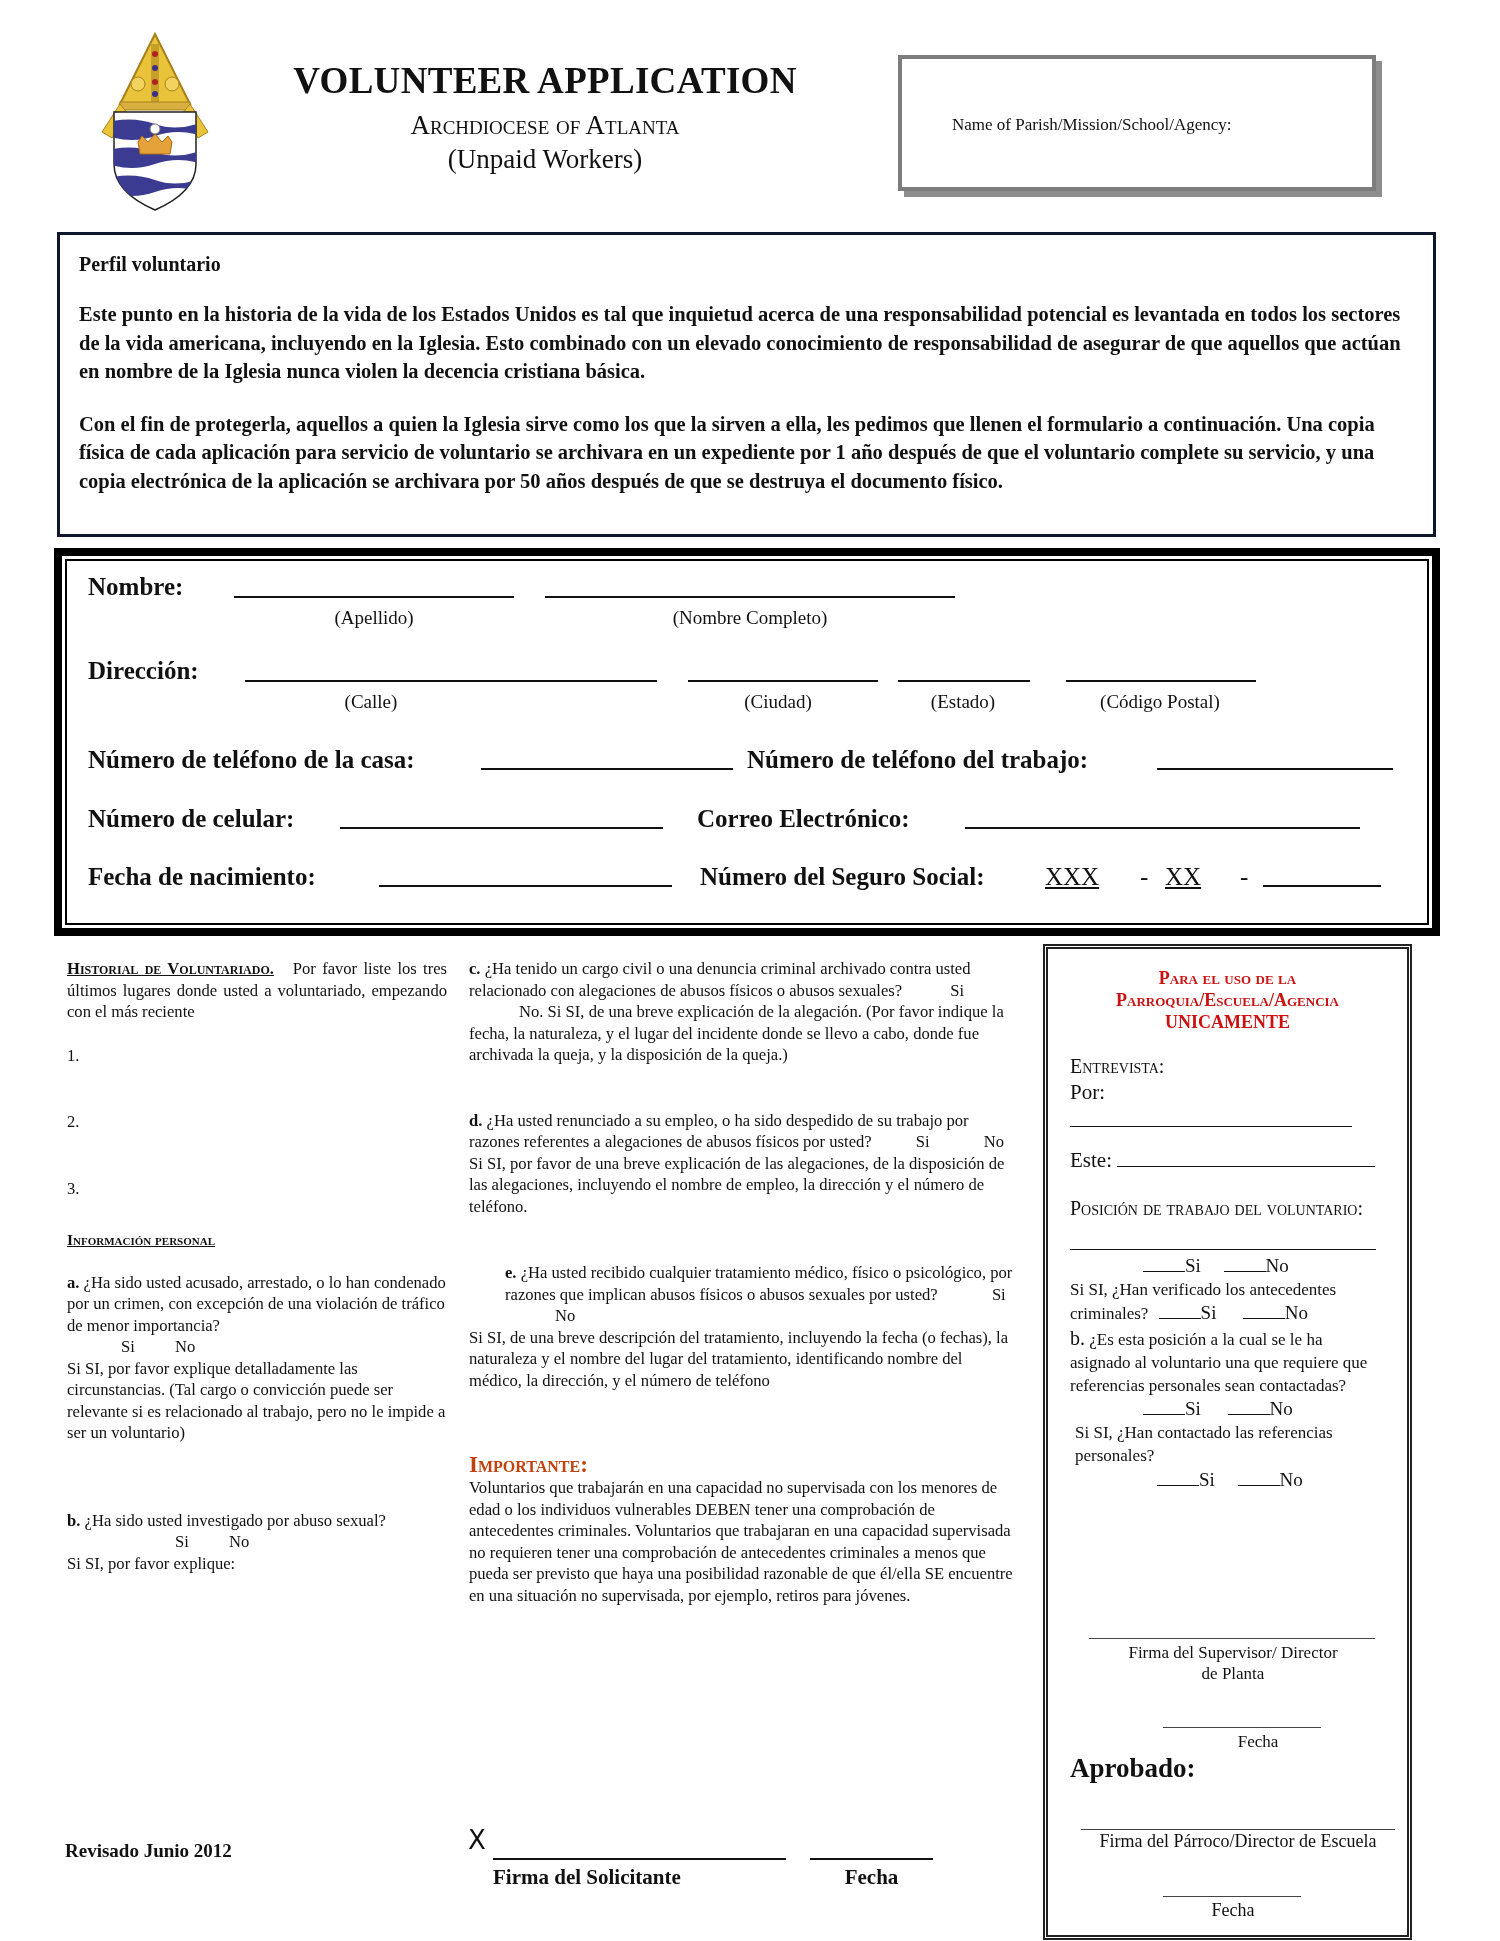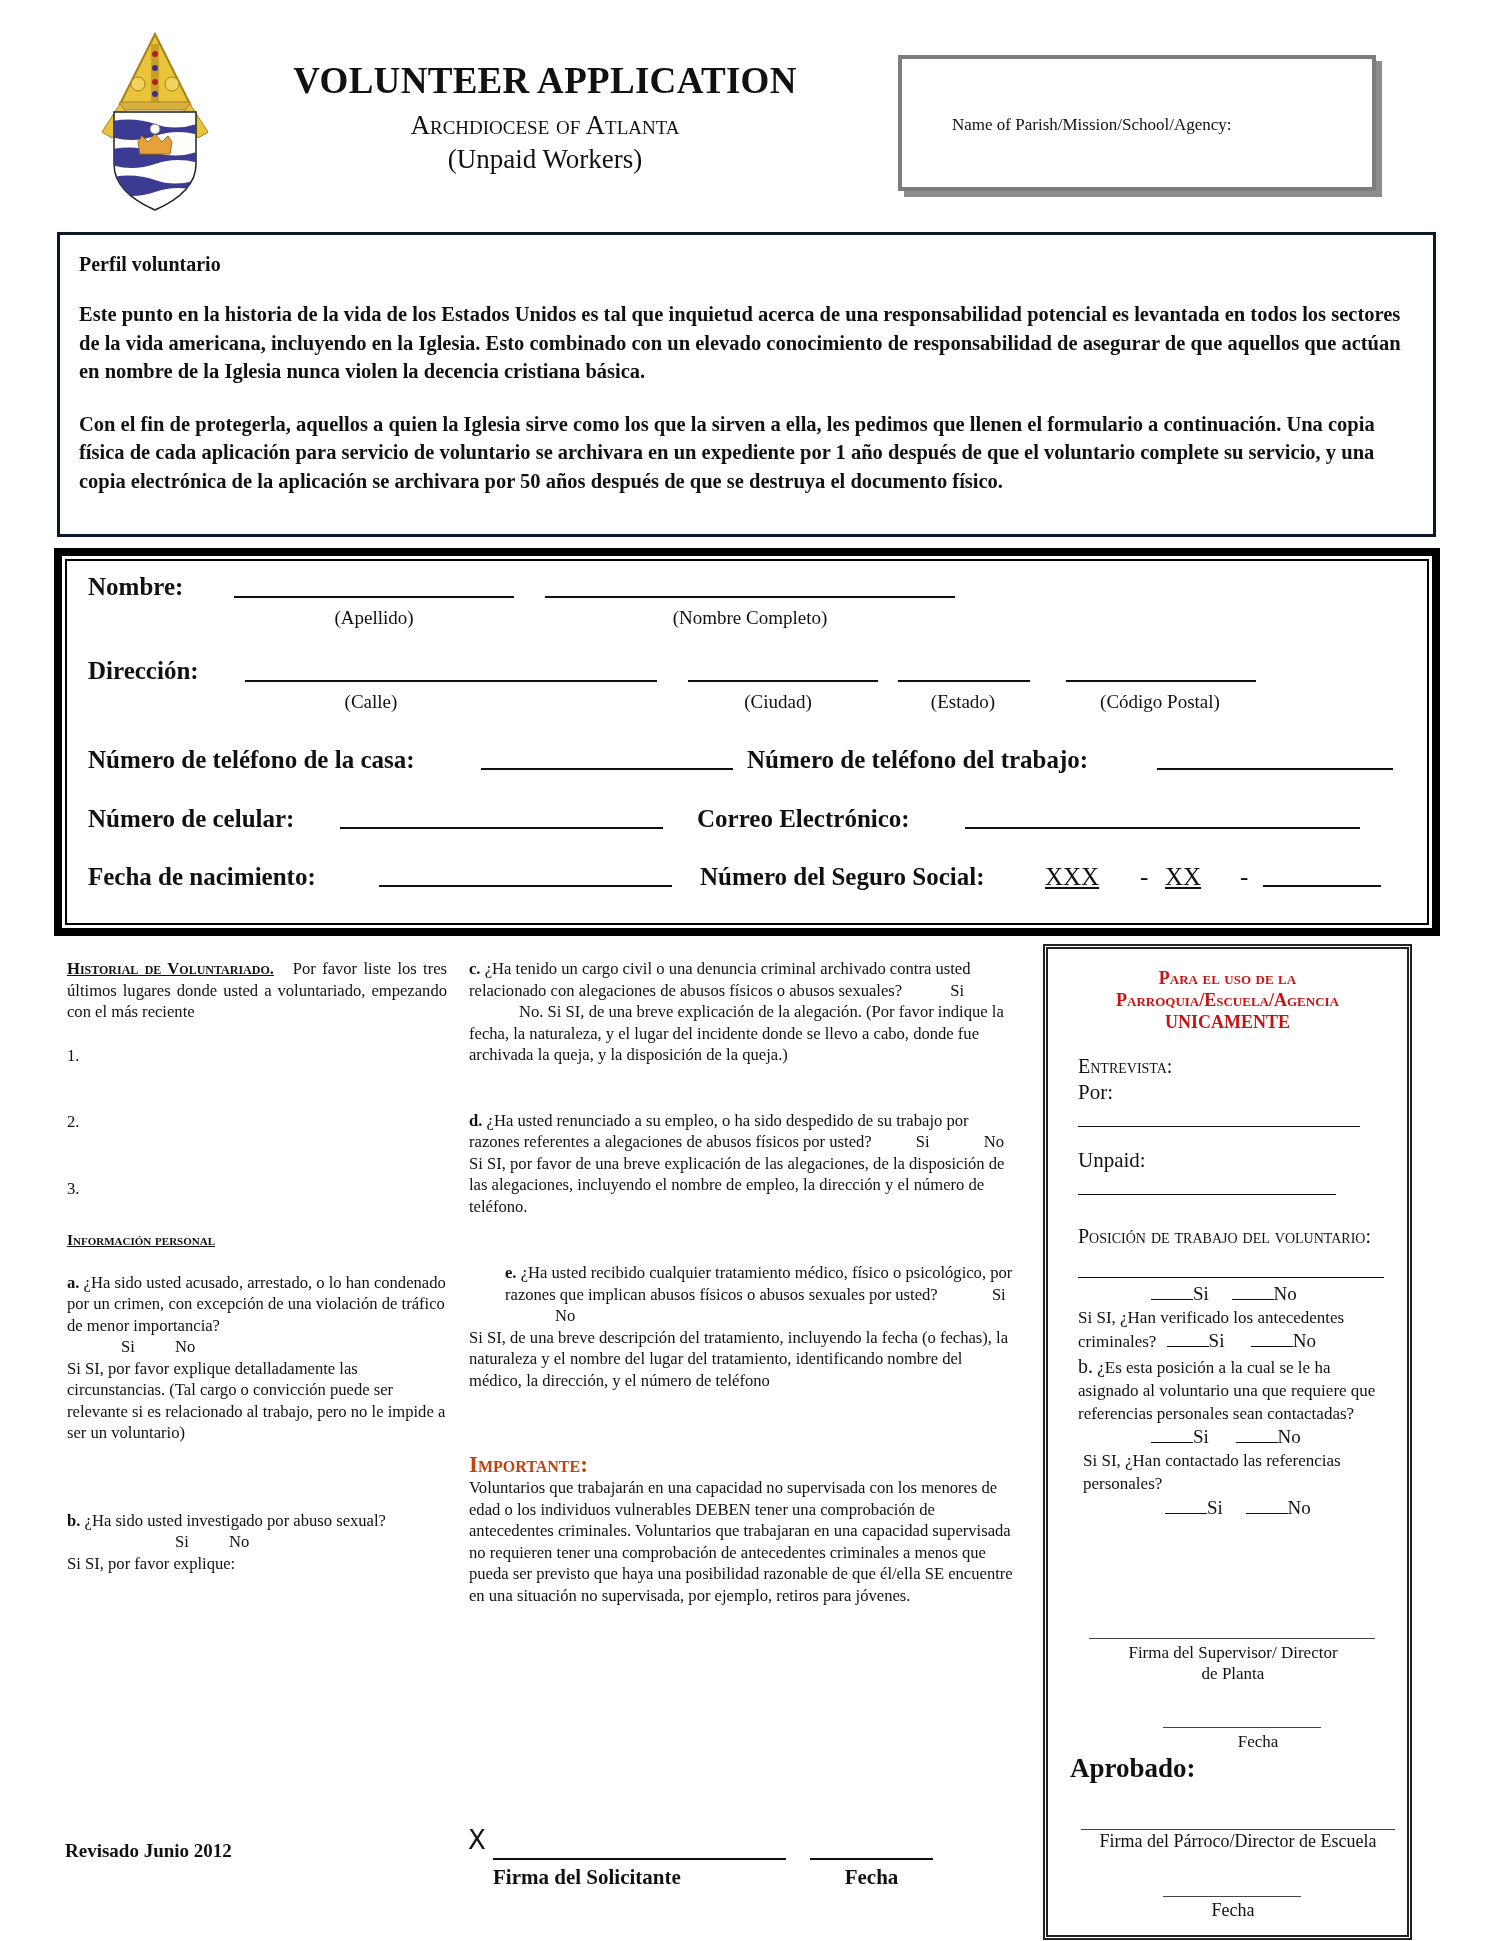"Para el uso de la" #office-inner { padding: 10px 30px -> 10px 22px }
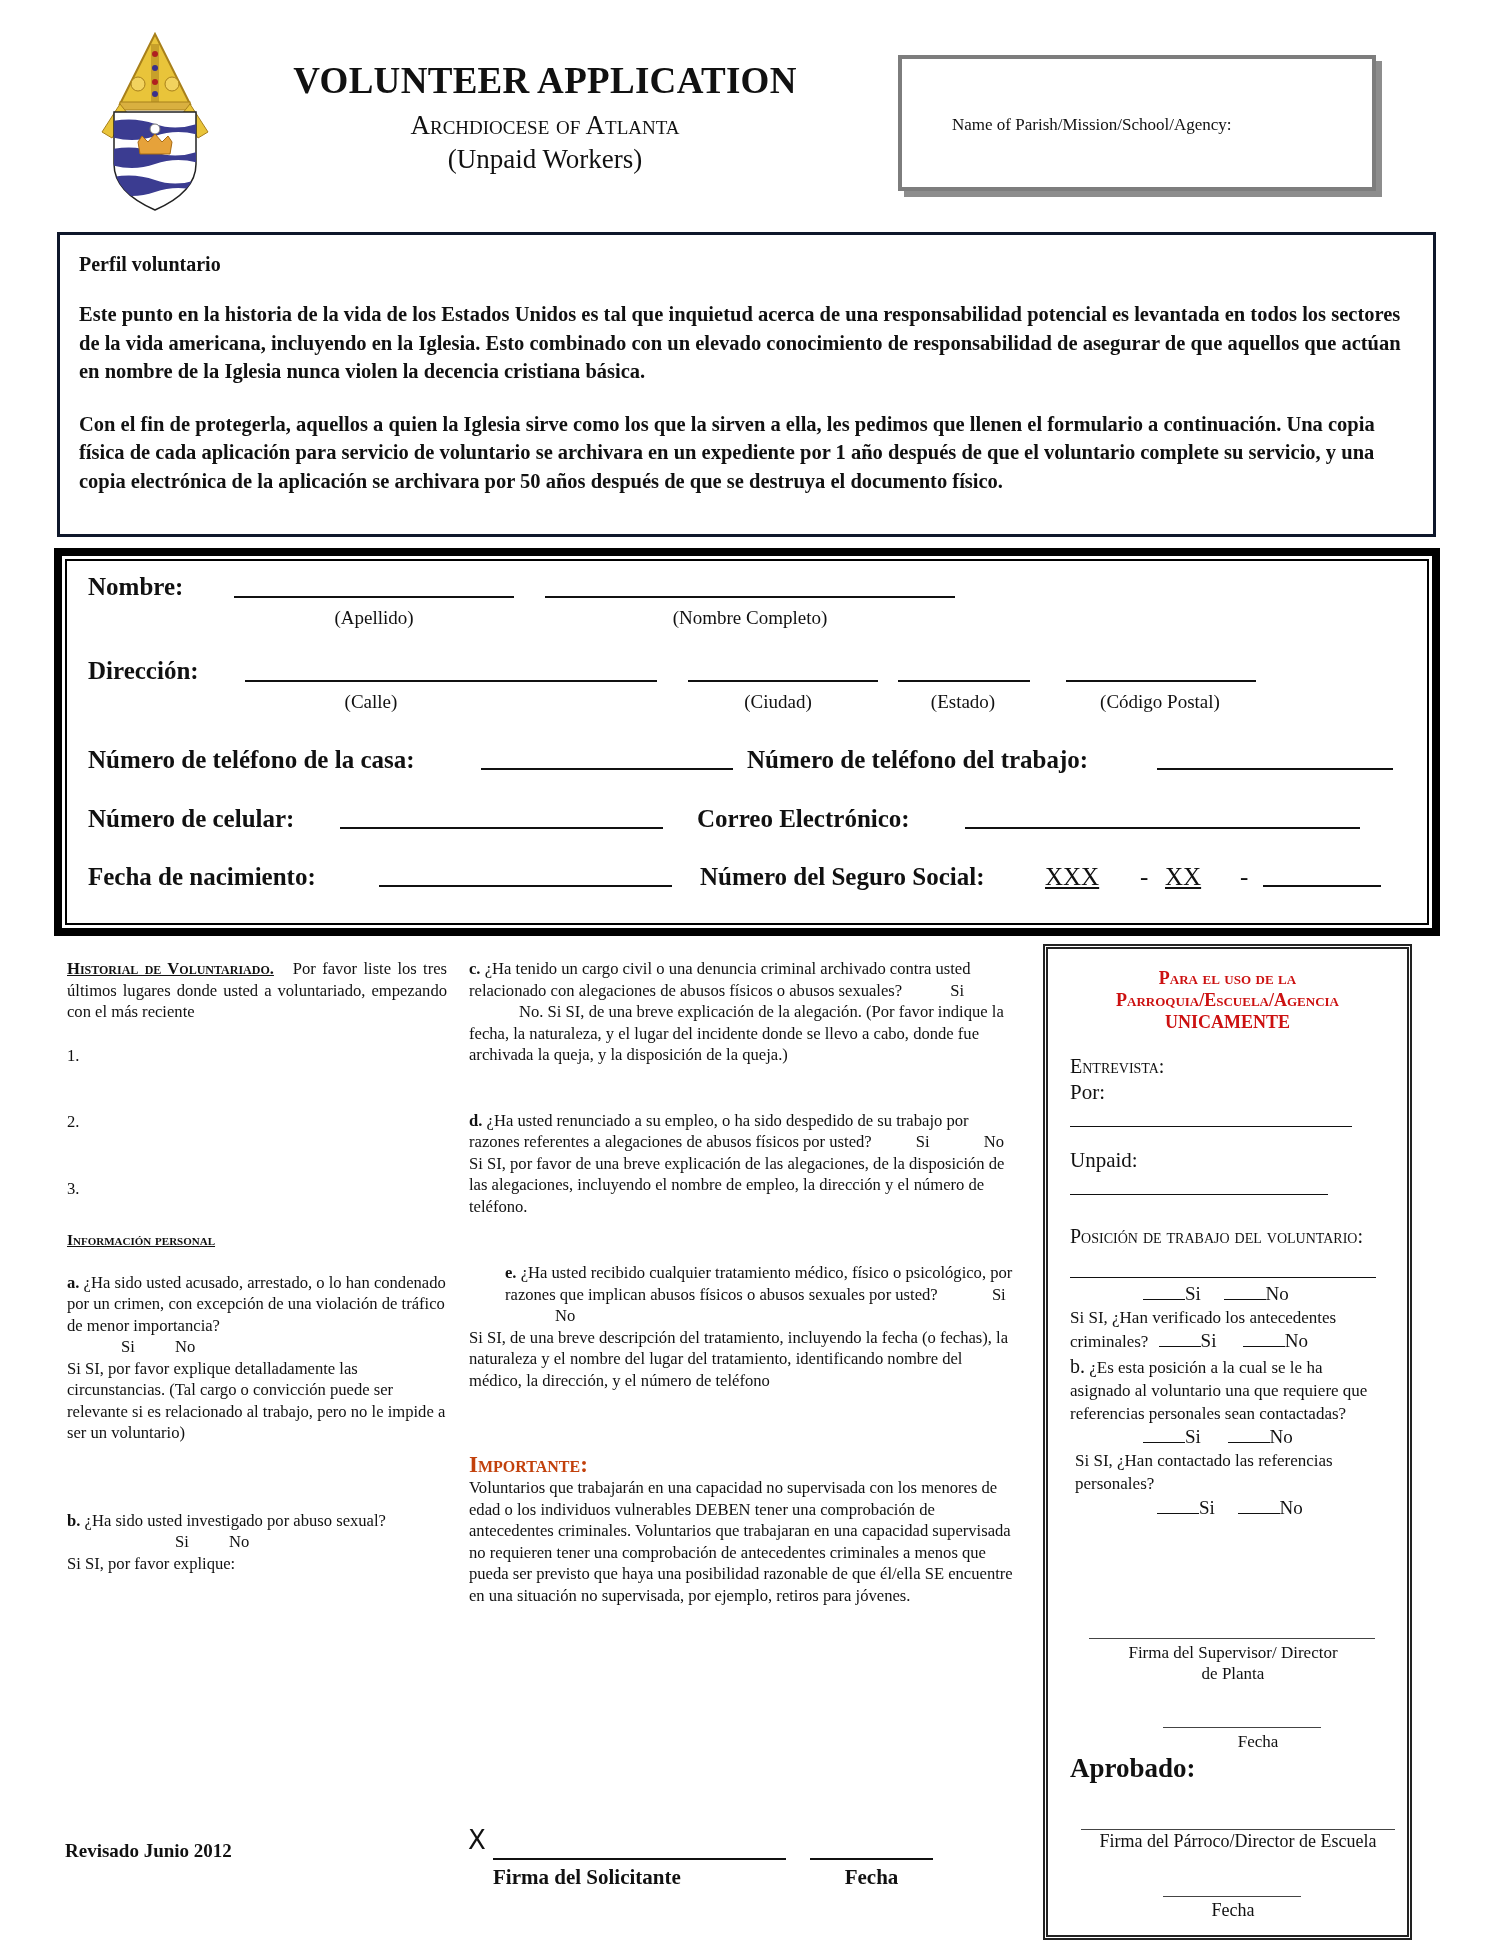"Unpaid:" span { text: Unpaid -> Este }
